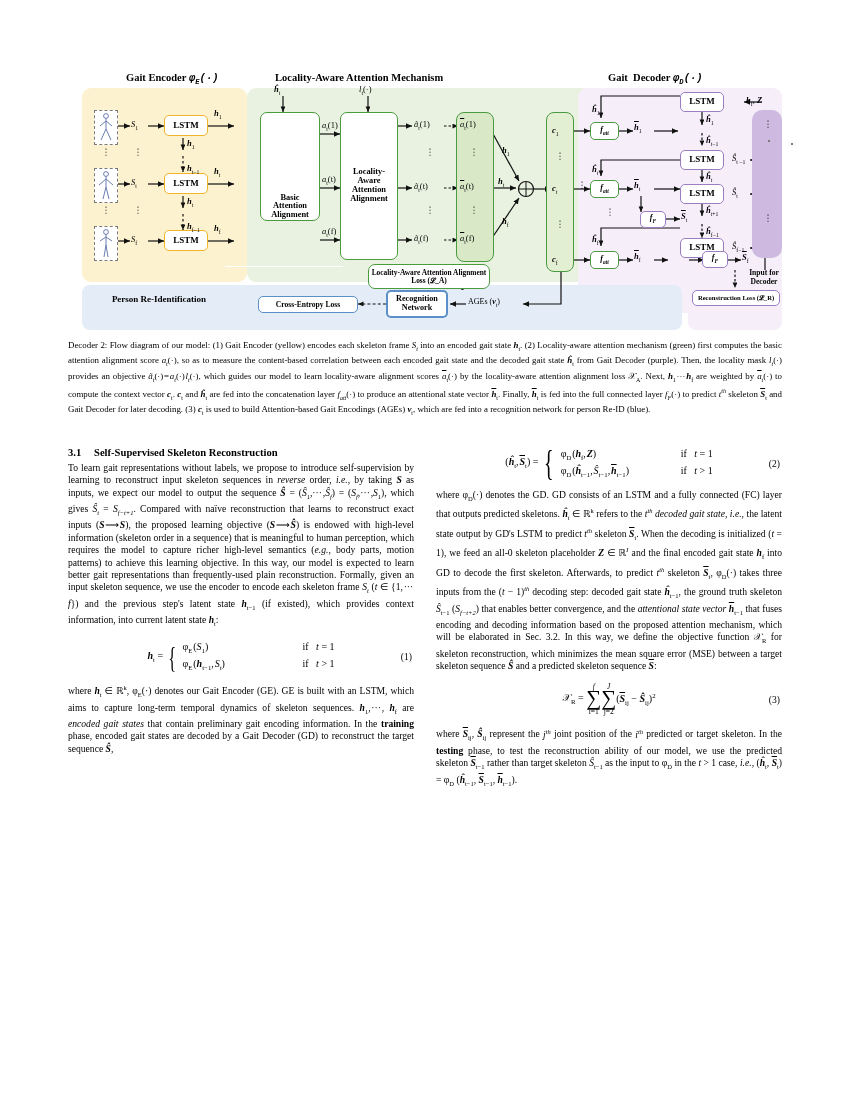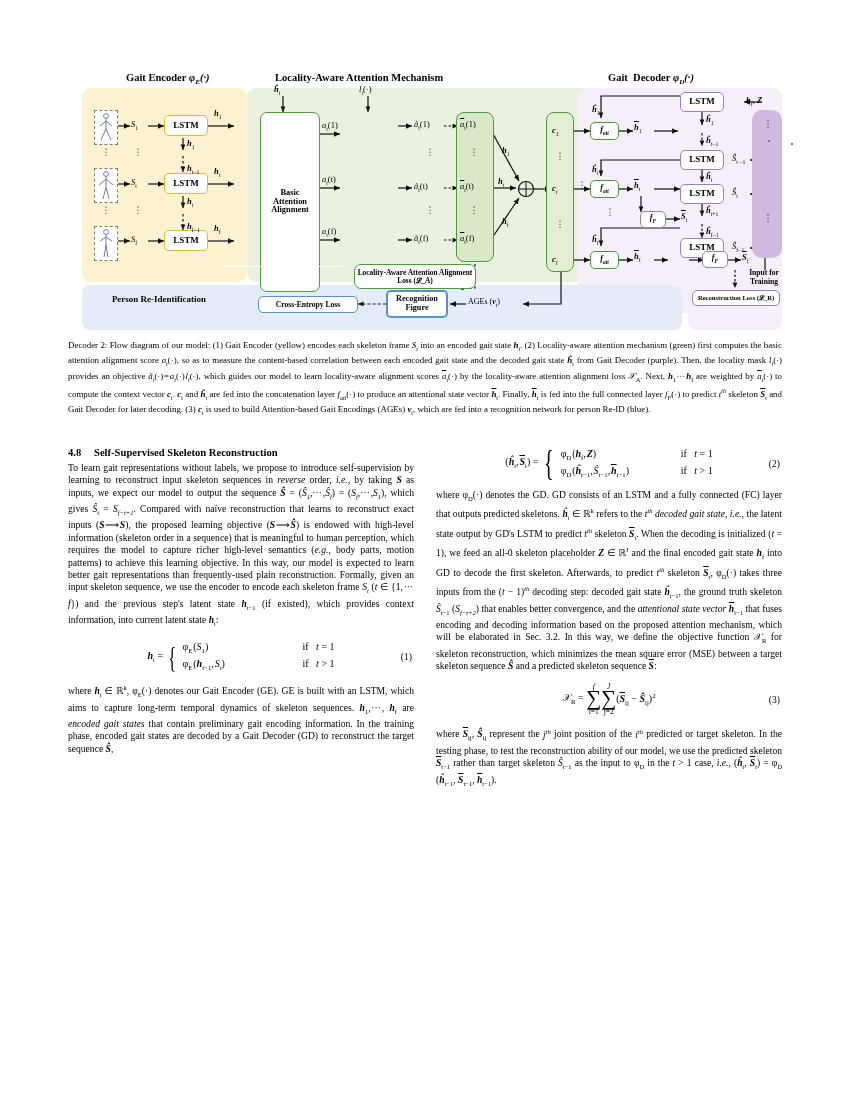"φE(·)" .fig-h .sym { font-family: Liberation Serif, serif -> Liberation Mono, monospace }
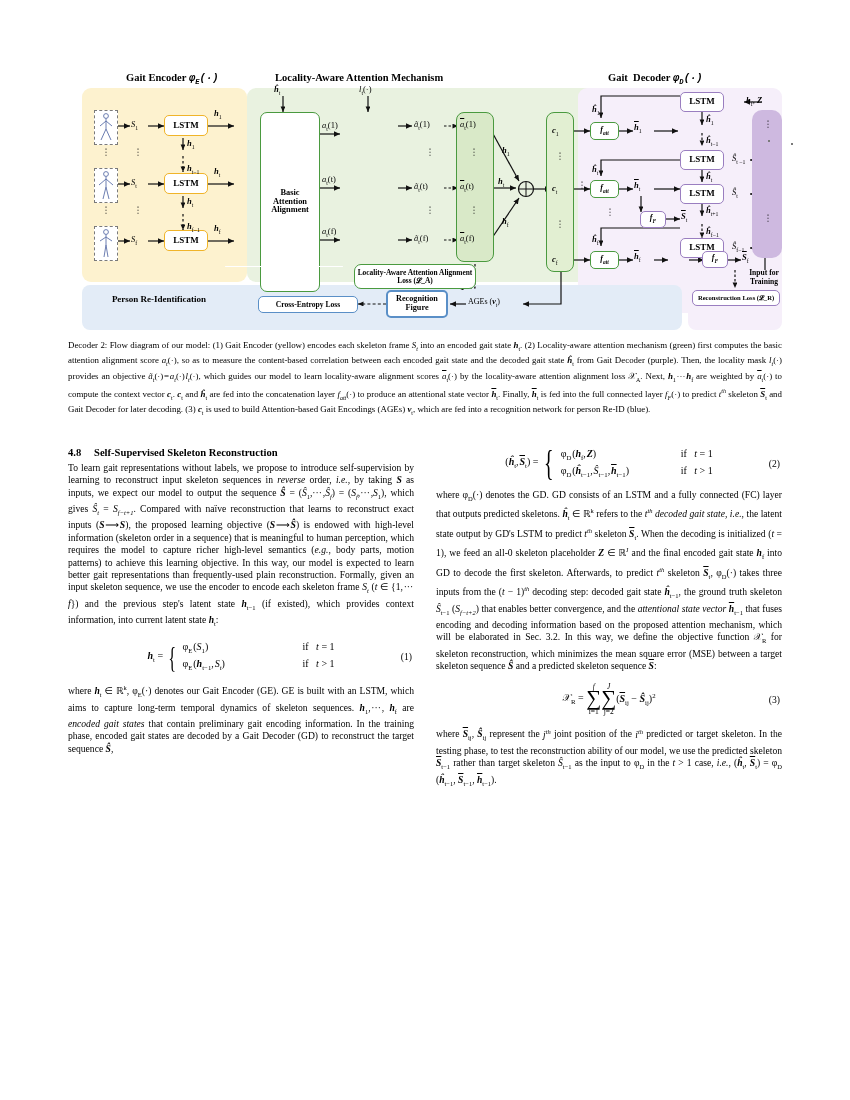"Locality-Aware Attention Alignment" div.nbox { html: none -> <div> <span>Locality-Aware Attention Alignment</span> </div> }
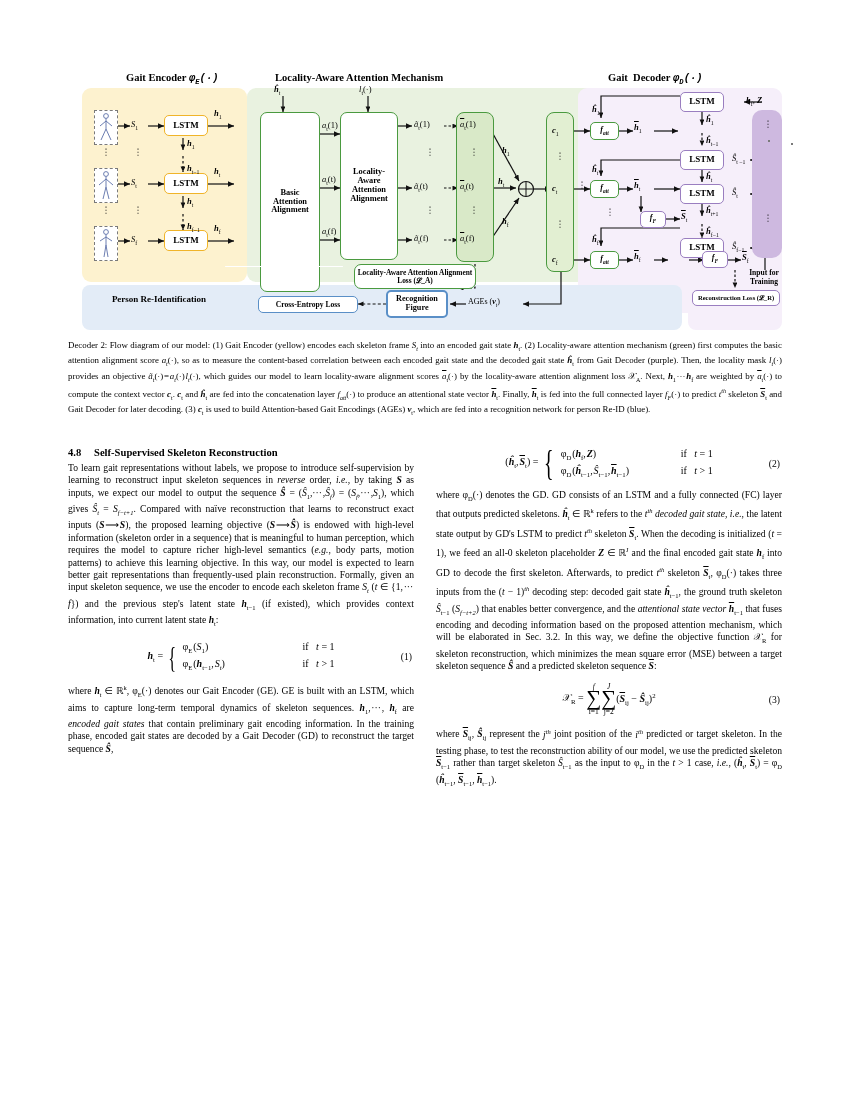"Basic Attention Alignment" div.nbox { align-items: none -> flex-end; height: 180px -> 109px }
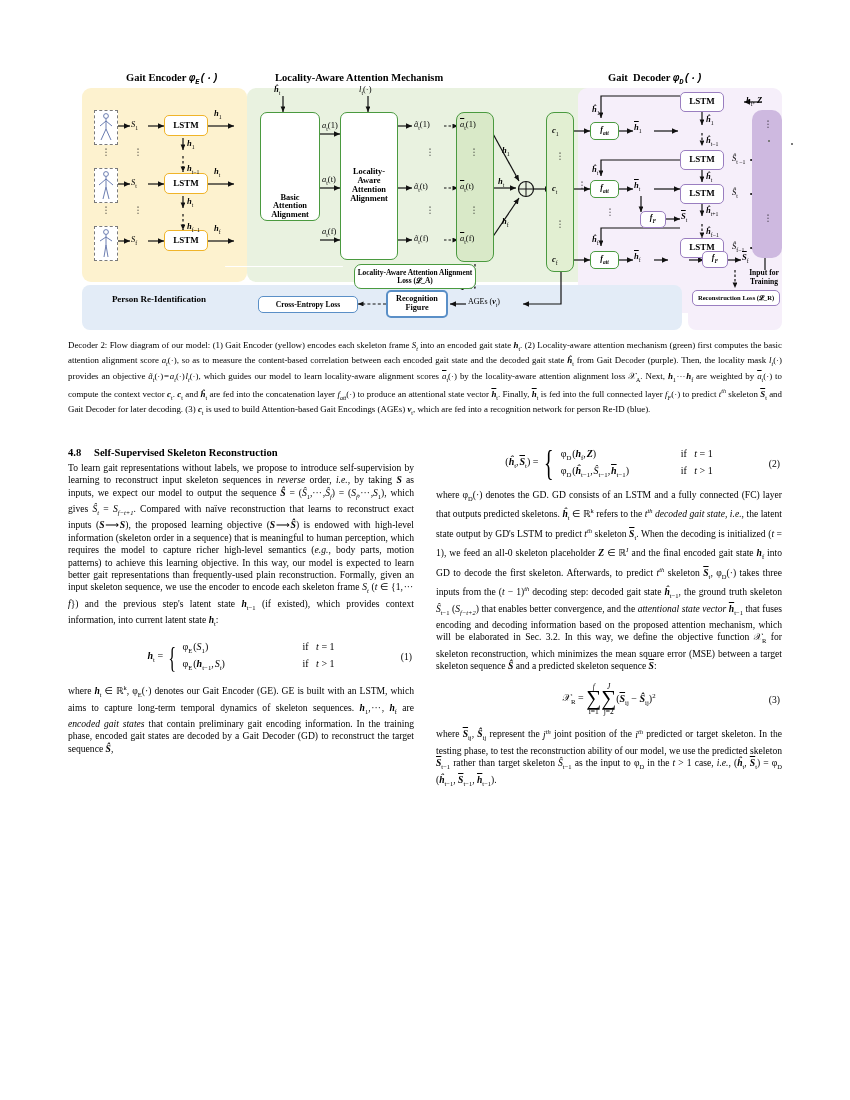"Locality-Aware Attention Alignment Loss" div.nbox { left: 286px -> 300px }
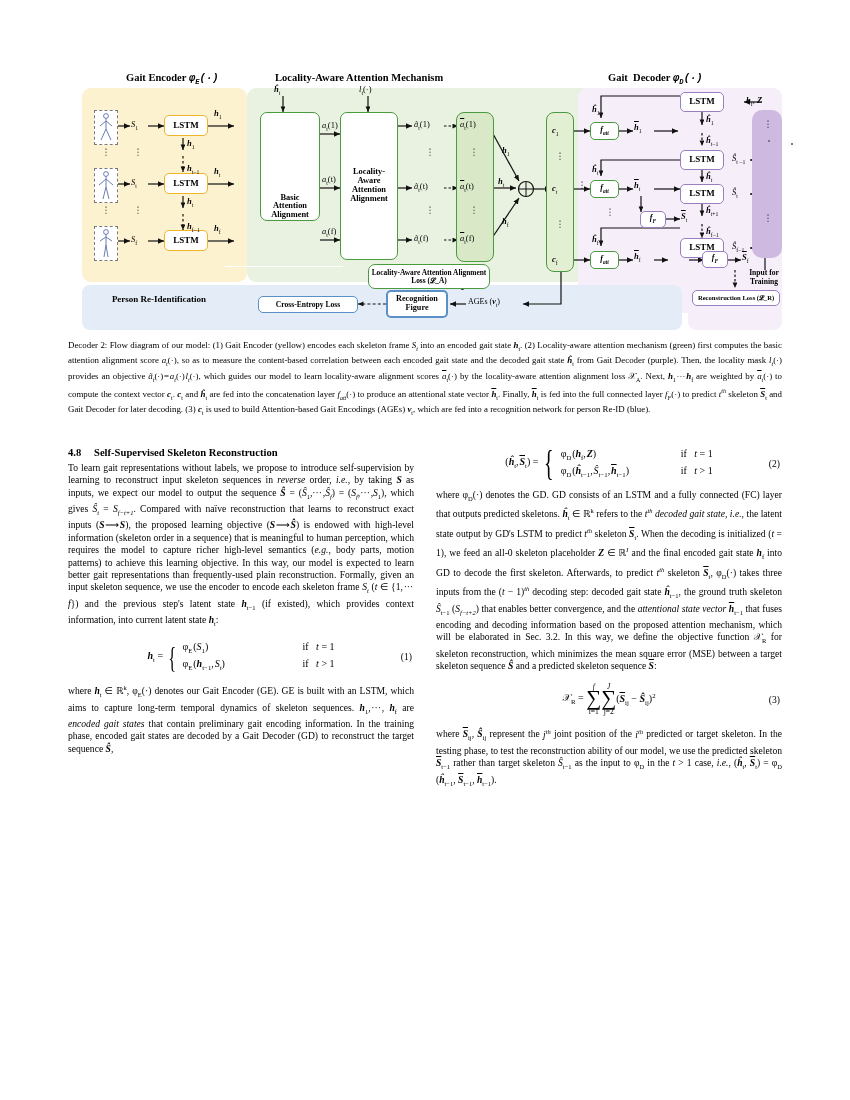"Input for Training" span { text: Training -> Decoder }
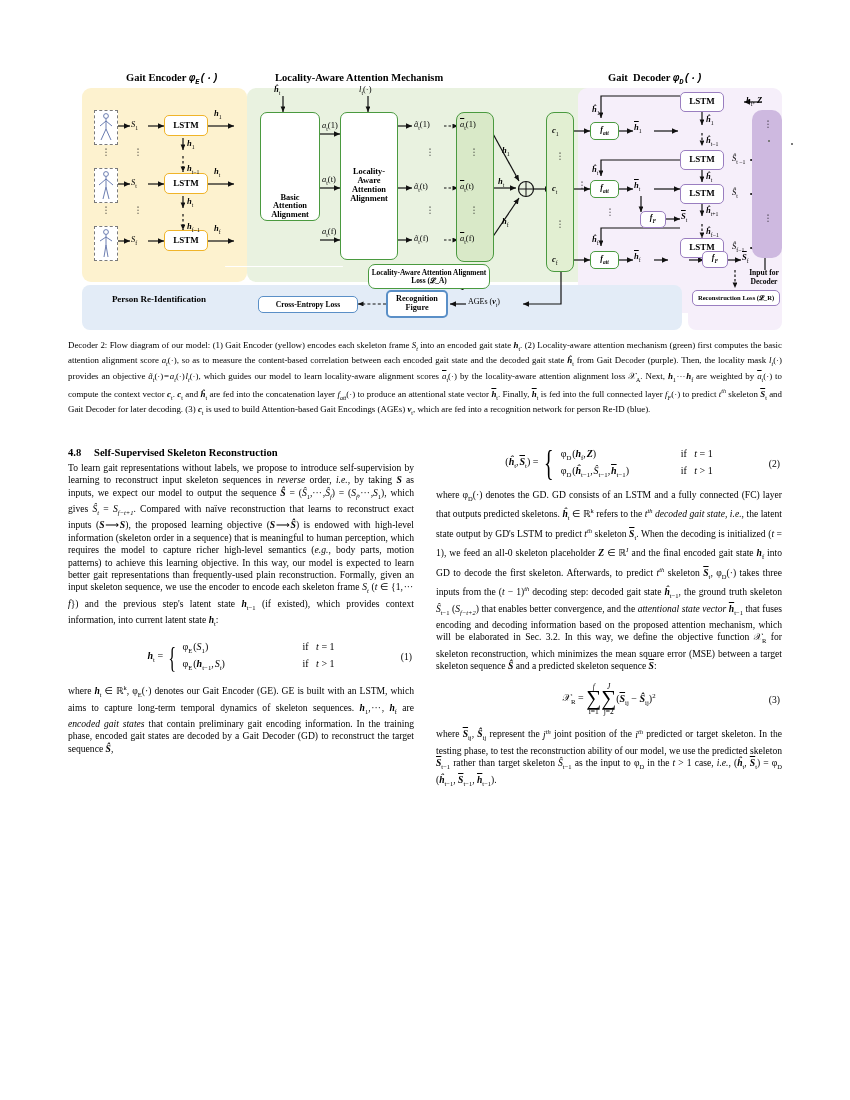"Recognition Figure" span { text: Figure -> Network }
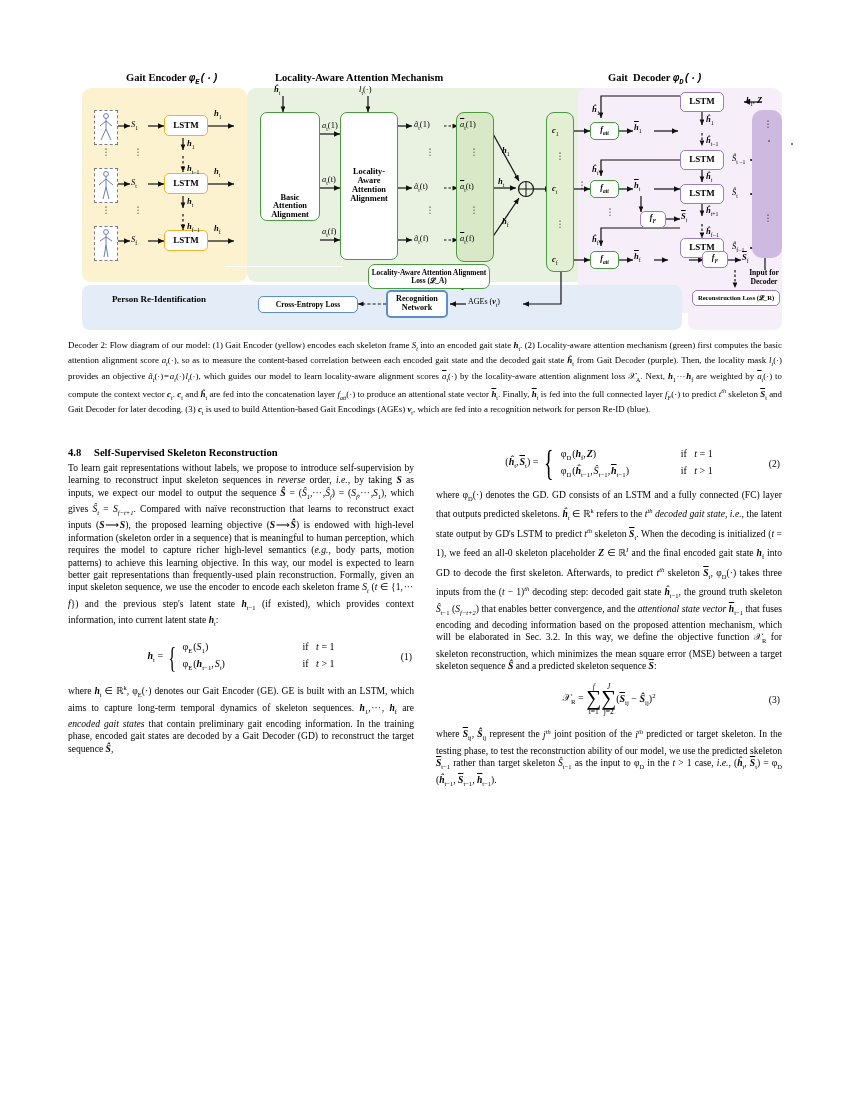"4.8" span.num { text: 4.8 -> 3.1 }
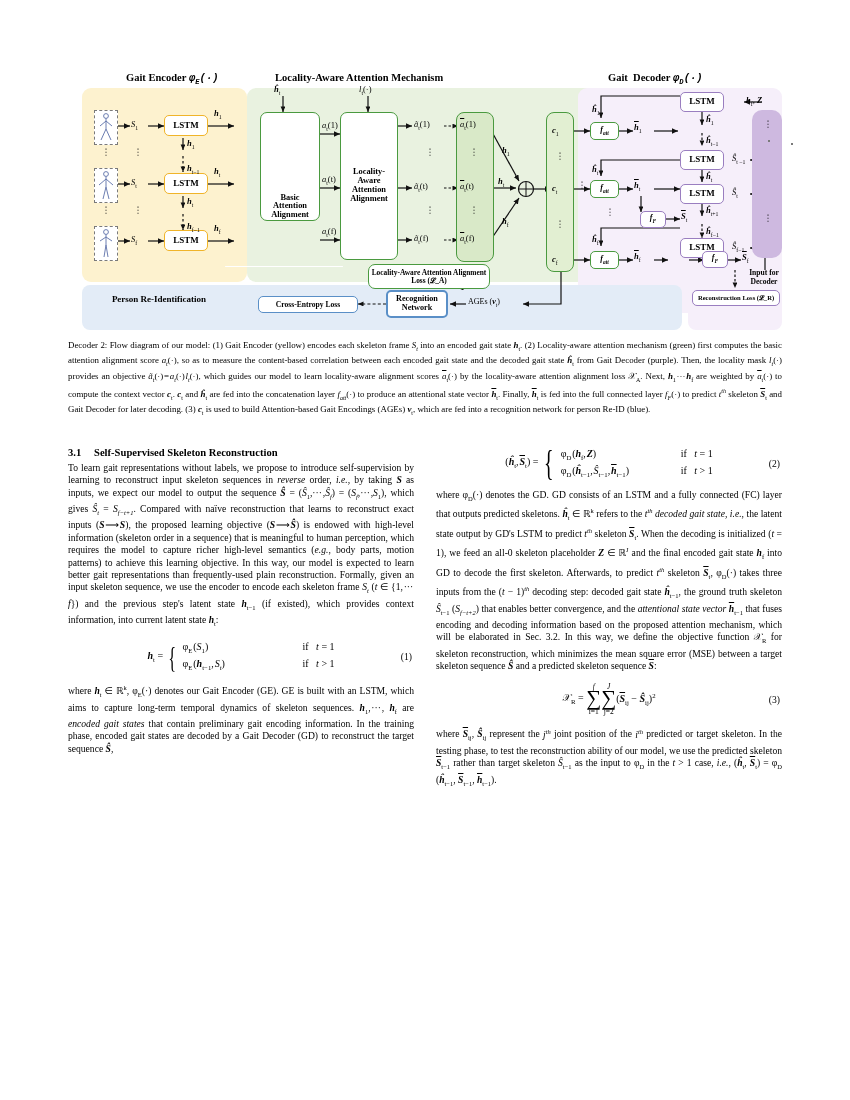"training" .bu { font-weight: normal -> bold }
